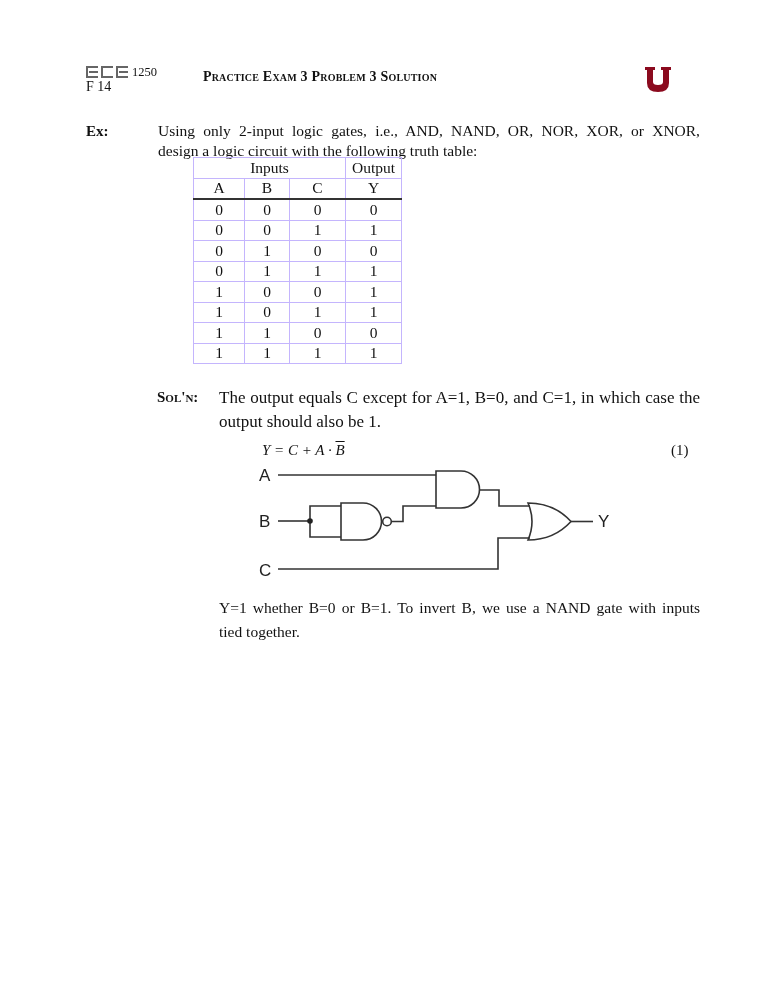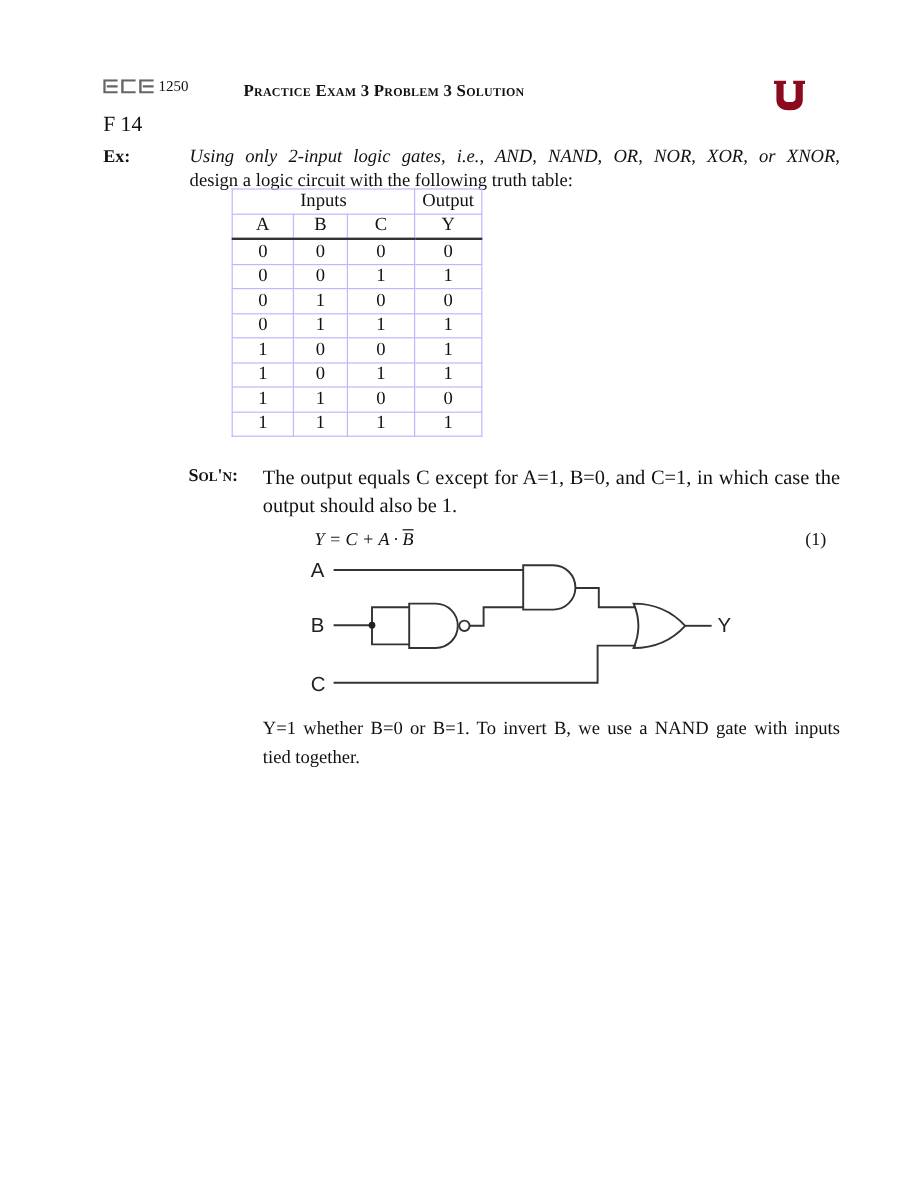"F 14" .term { font-size: 18px -> 14px; margin-top: 16px -> none }
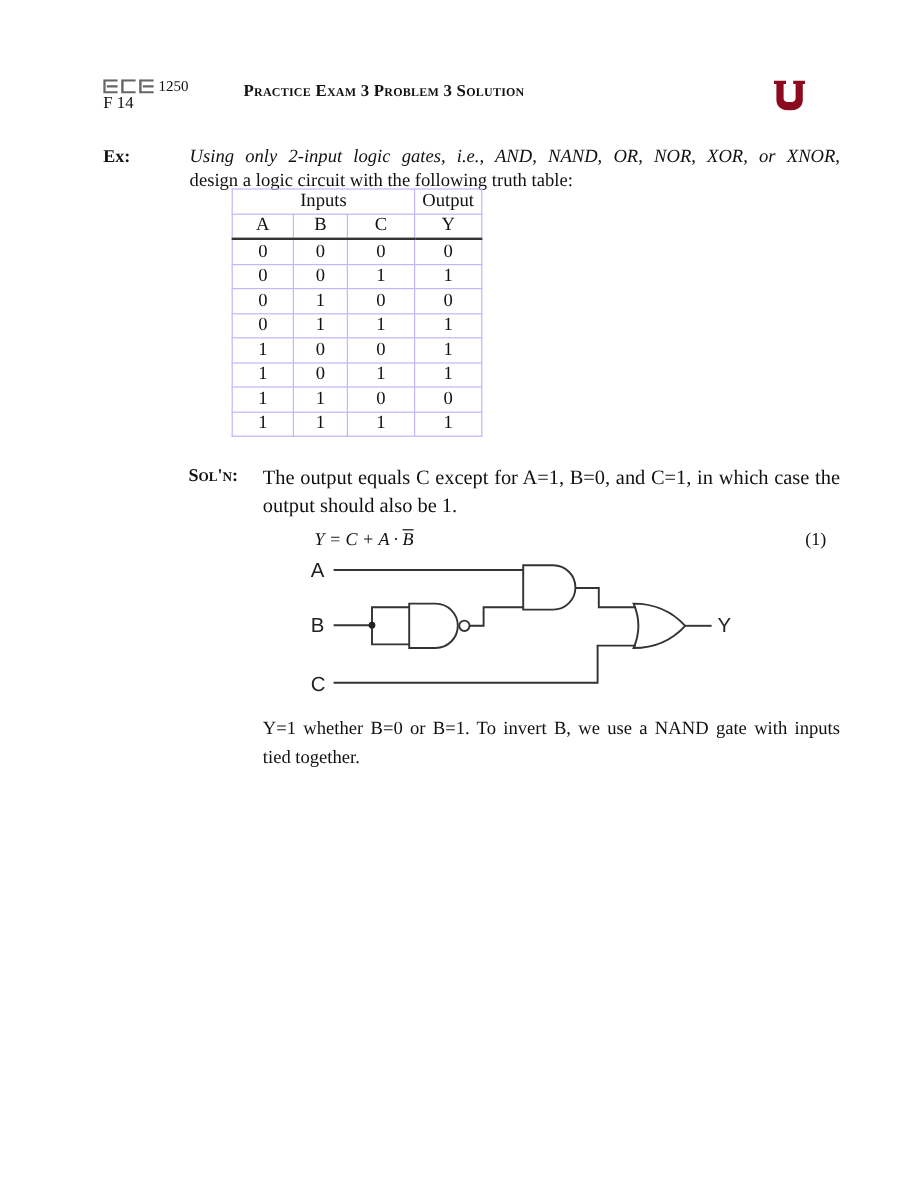"Using only 2-input logic gates," .ex-text .l1 { font-style: italic -> none }
